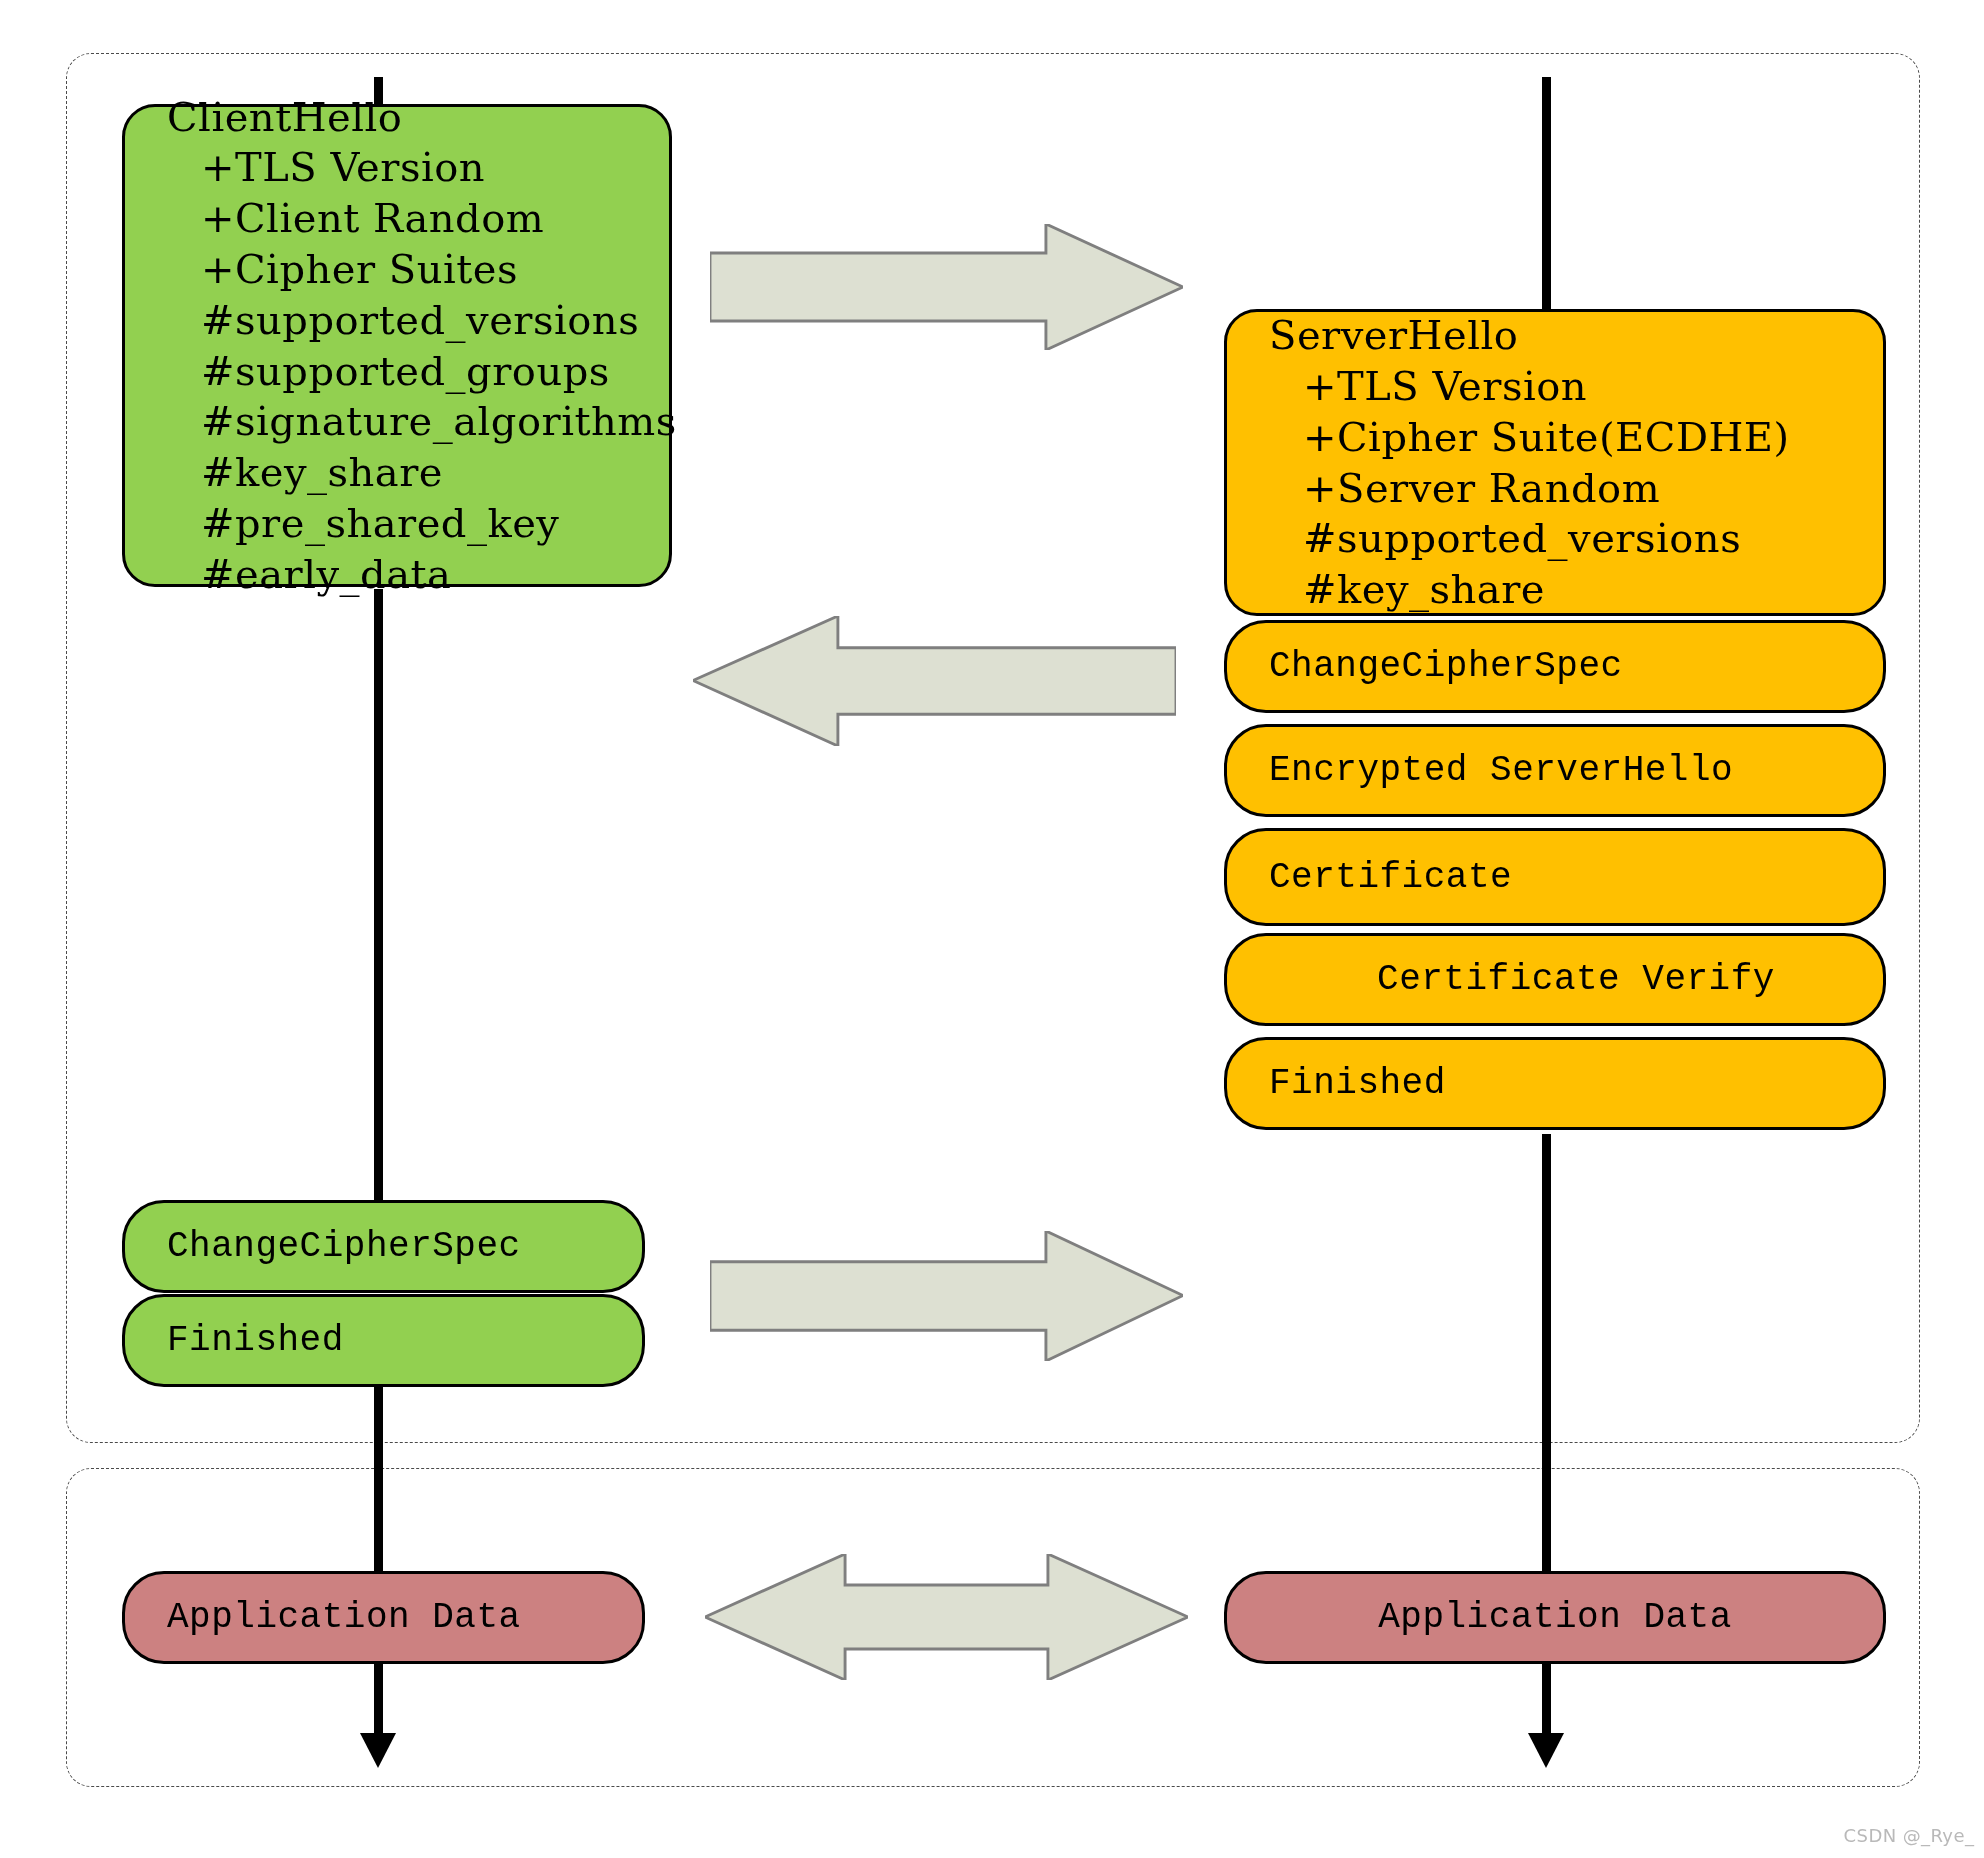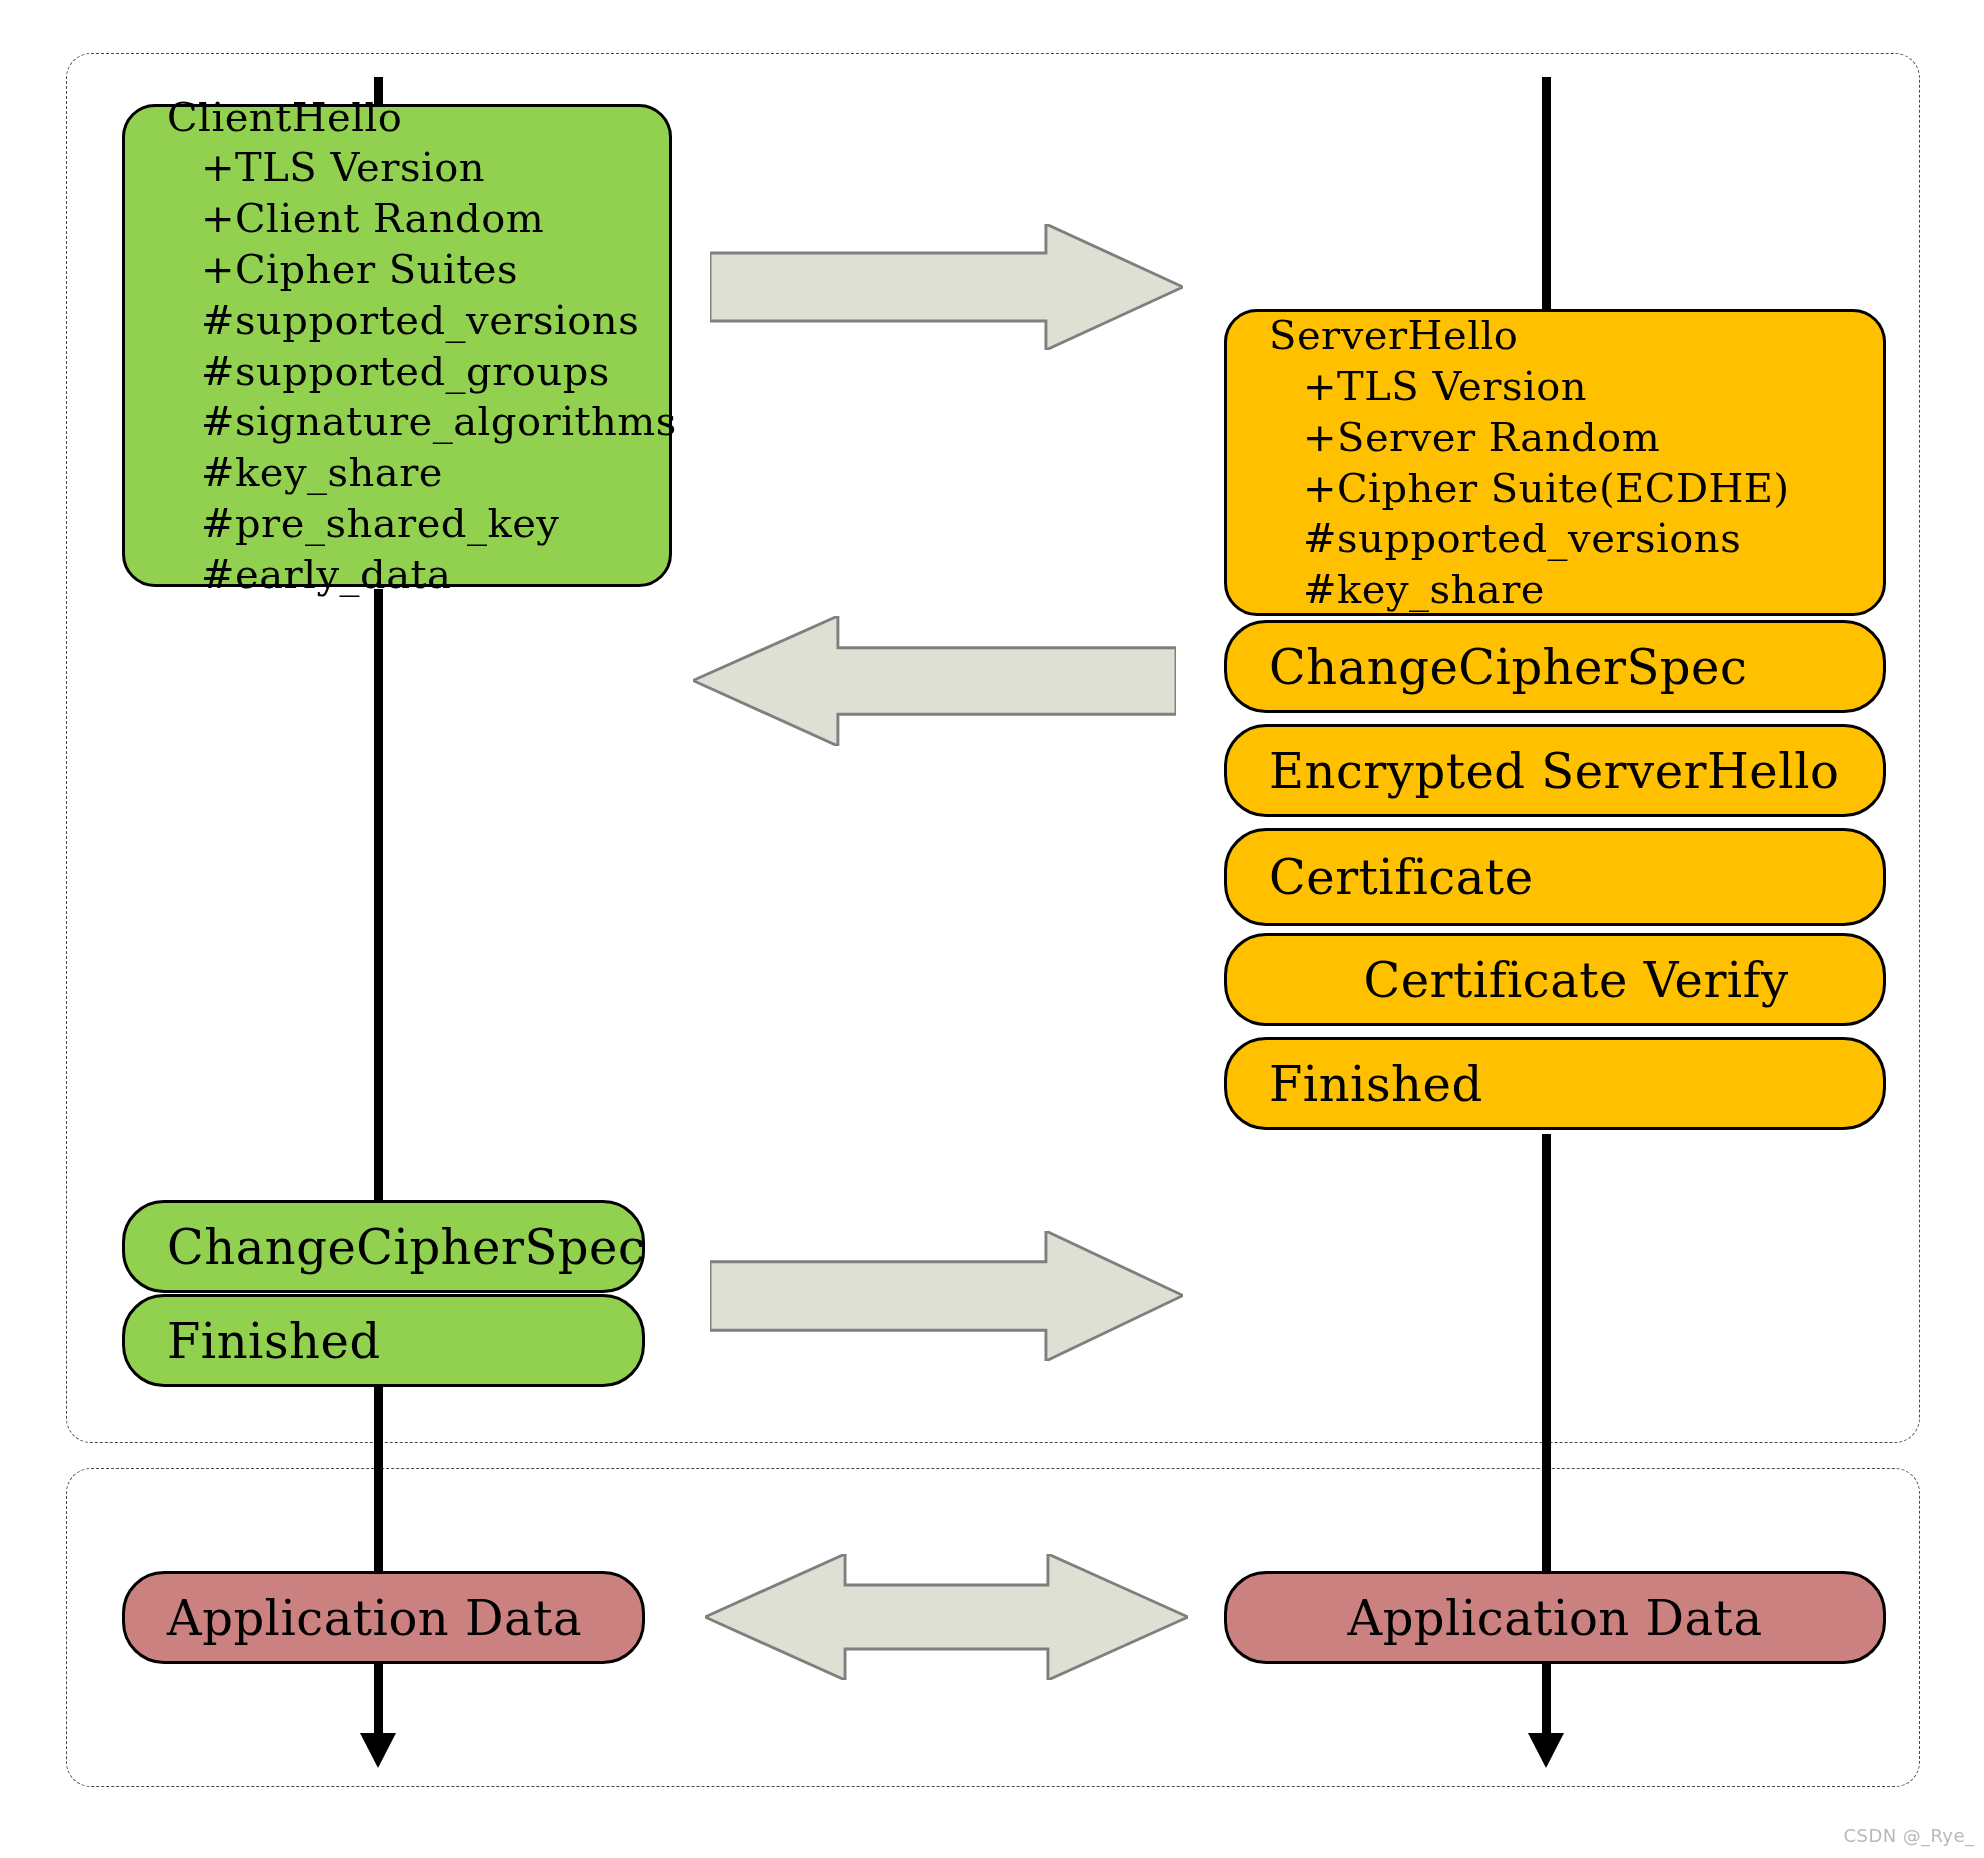"+Server Random" span.indent { order: before "+Cipher Suite(ECDHE)" -> after "+Cipher Suite(ECDHE)" }
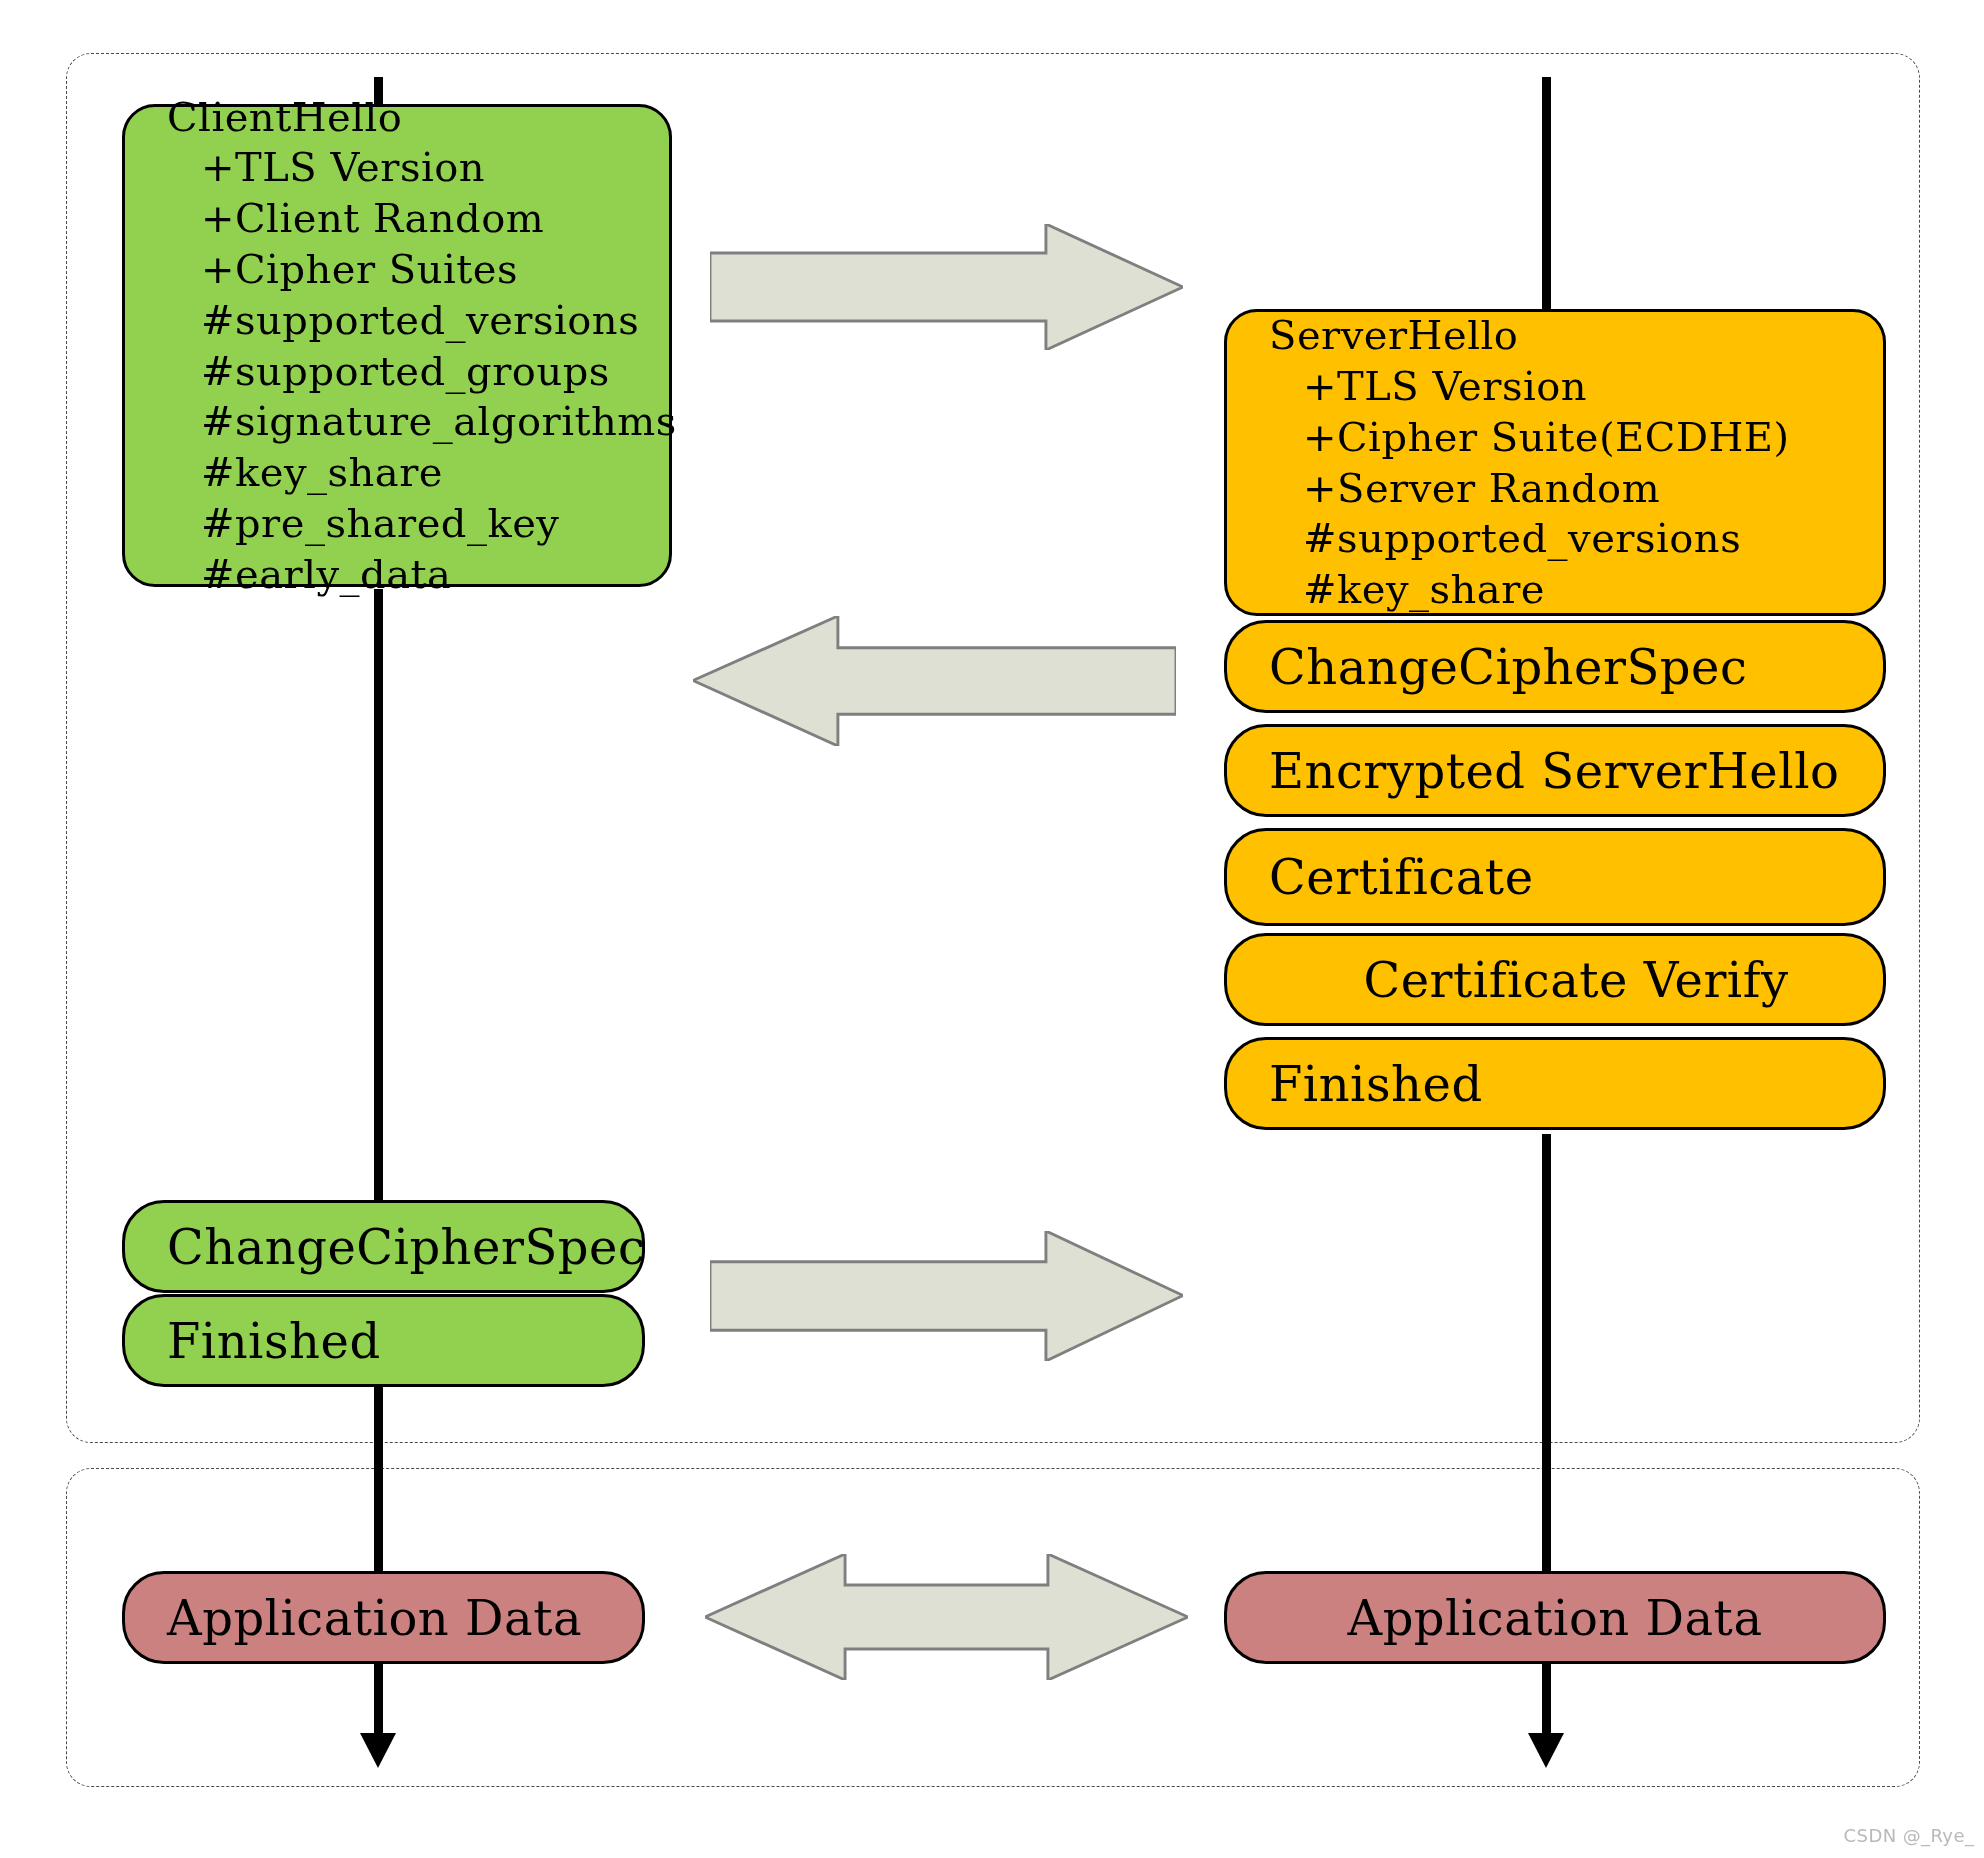"ChangeCipherSpec" .msg-label { font-family: none -> Liberation Mono, monospace; font-size: 48px -> 36px }
